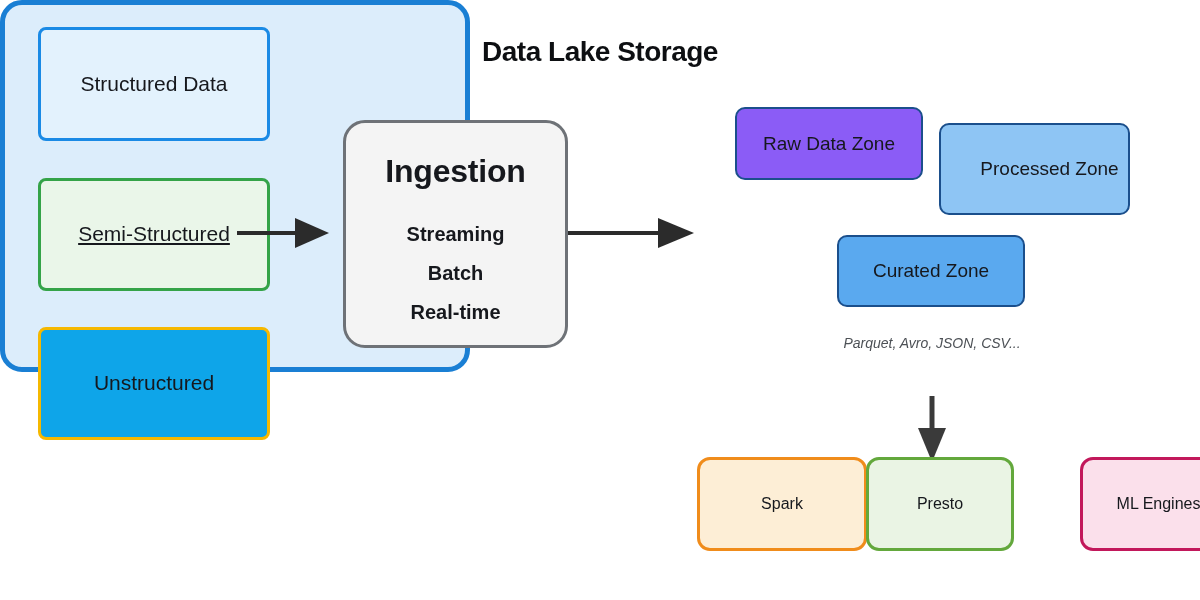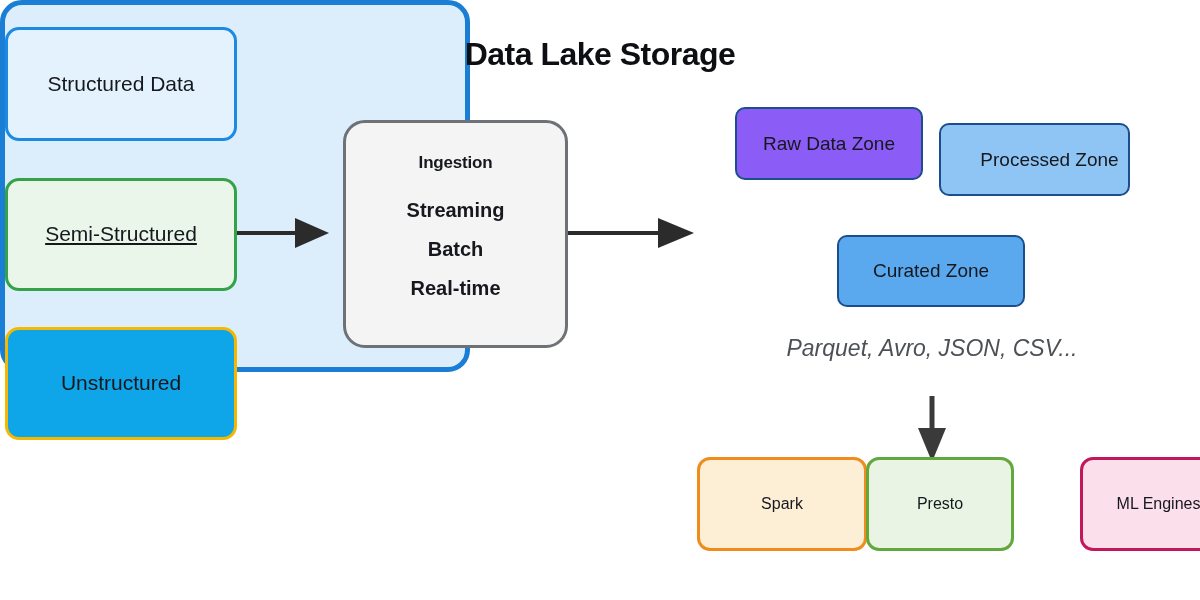"Data Lake Storage" #datalake-title { font-size: 32px -> 28px }
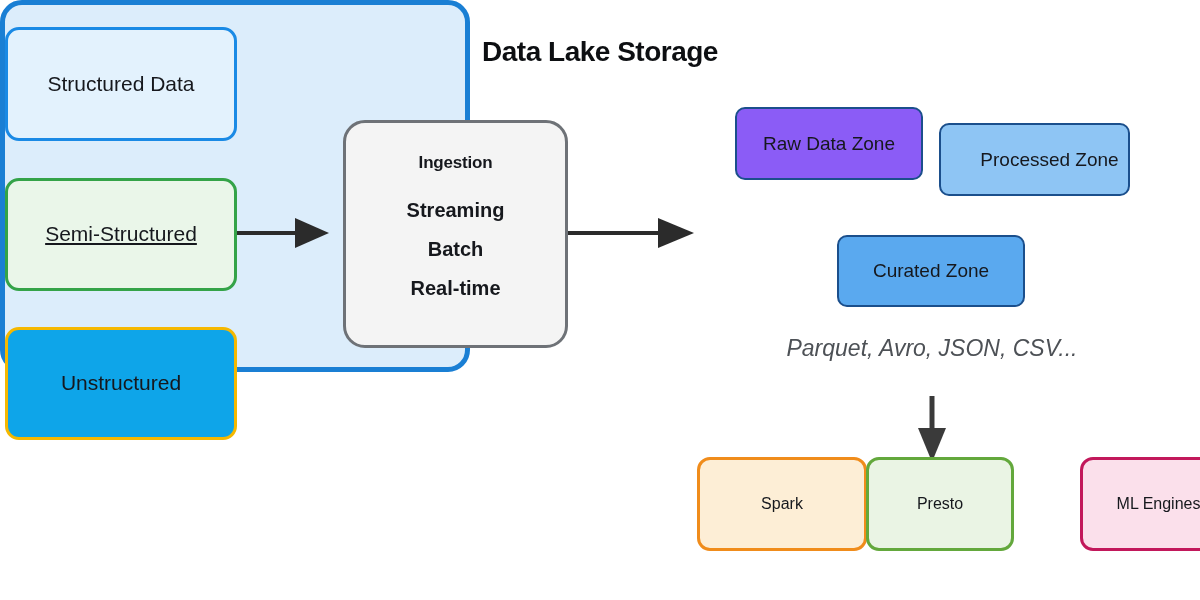"Structured Data" .src { border-radius: 14px -> 8px; margin-left: none -> 33px }
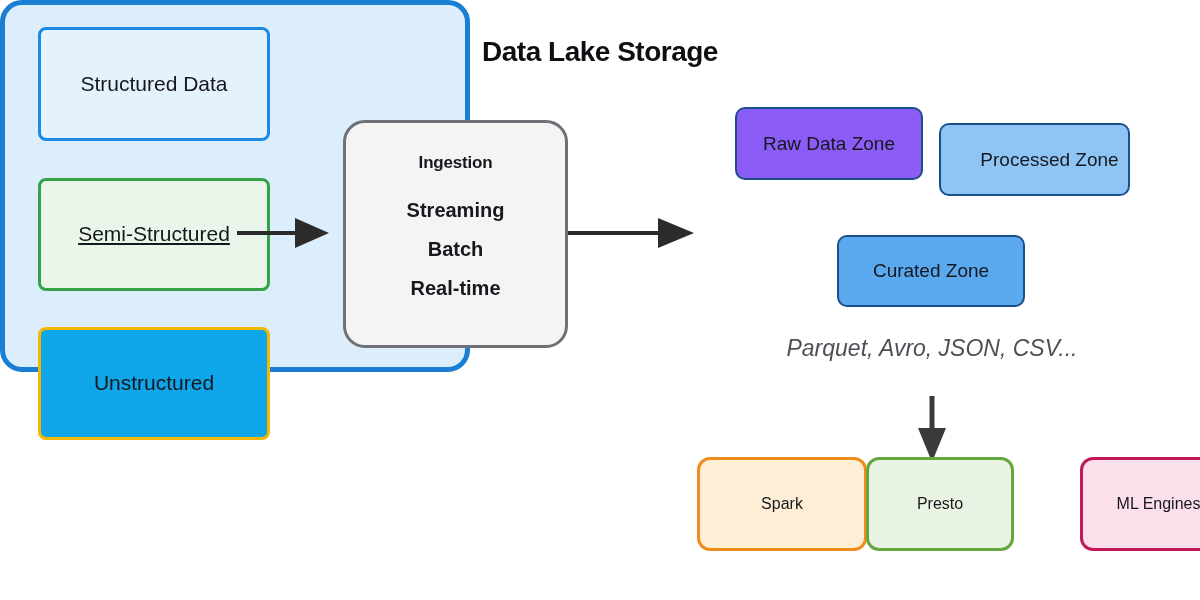"Ingestion" #ingestion .title { font-size: 17px -> 32px; margin-bottom: 26px -> 33px }
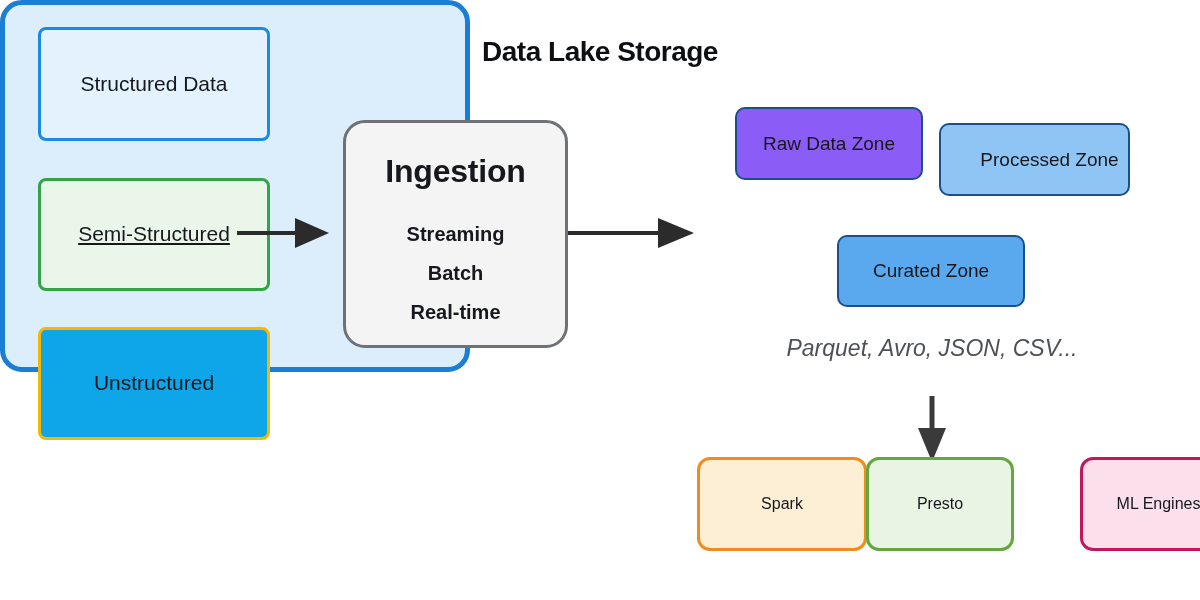"Processed Zone" #zone-processed { height: 73px -> 92px }
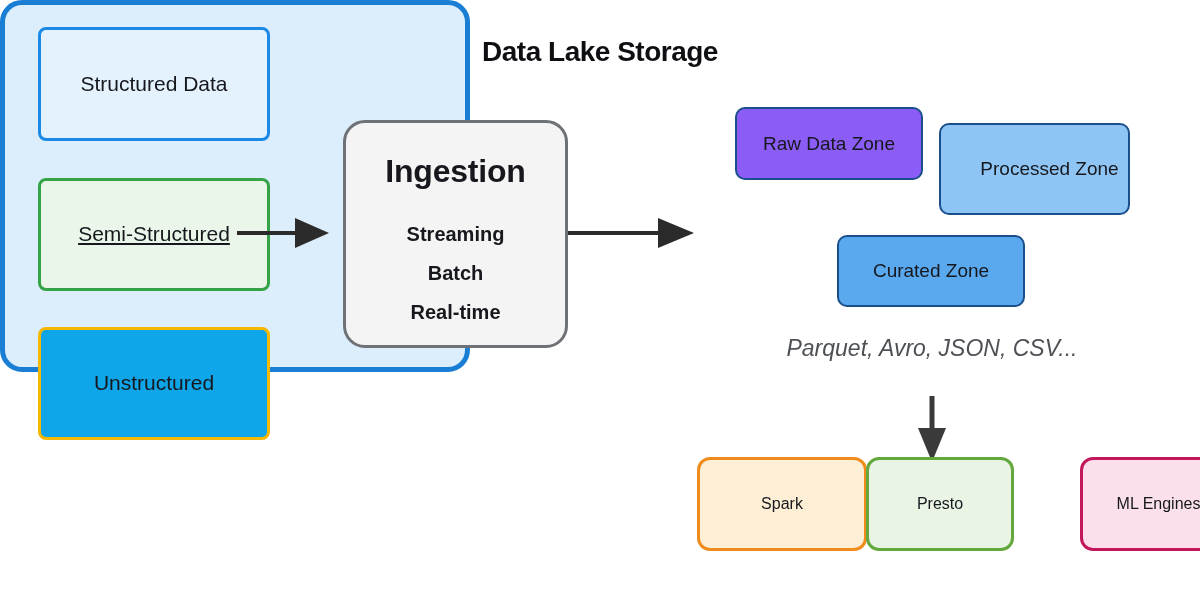"Parquet, Avro, JSON, CSV..." #formats { font-size: 23px -> 14px }
